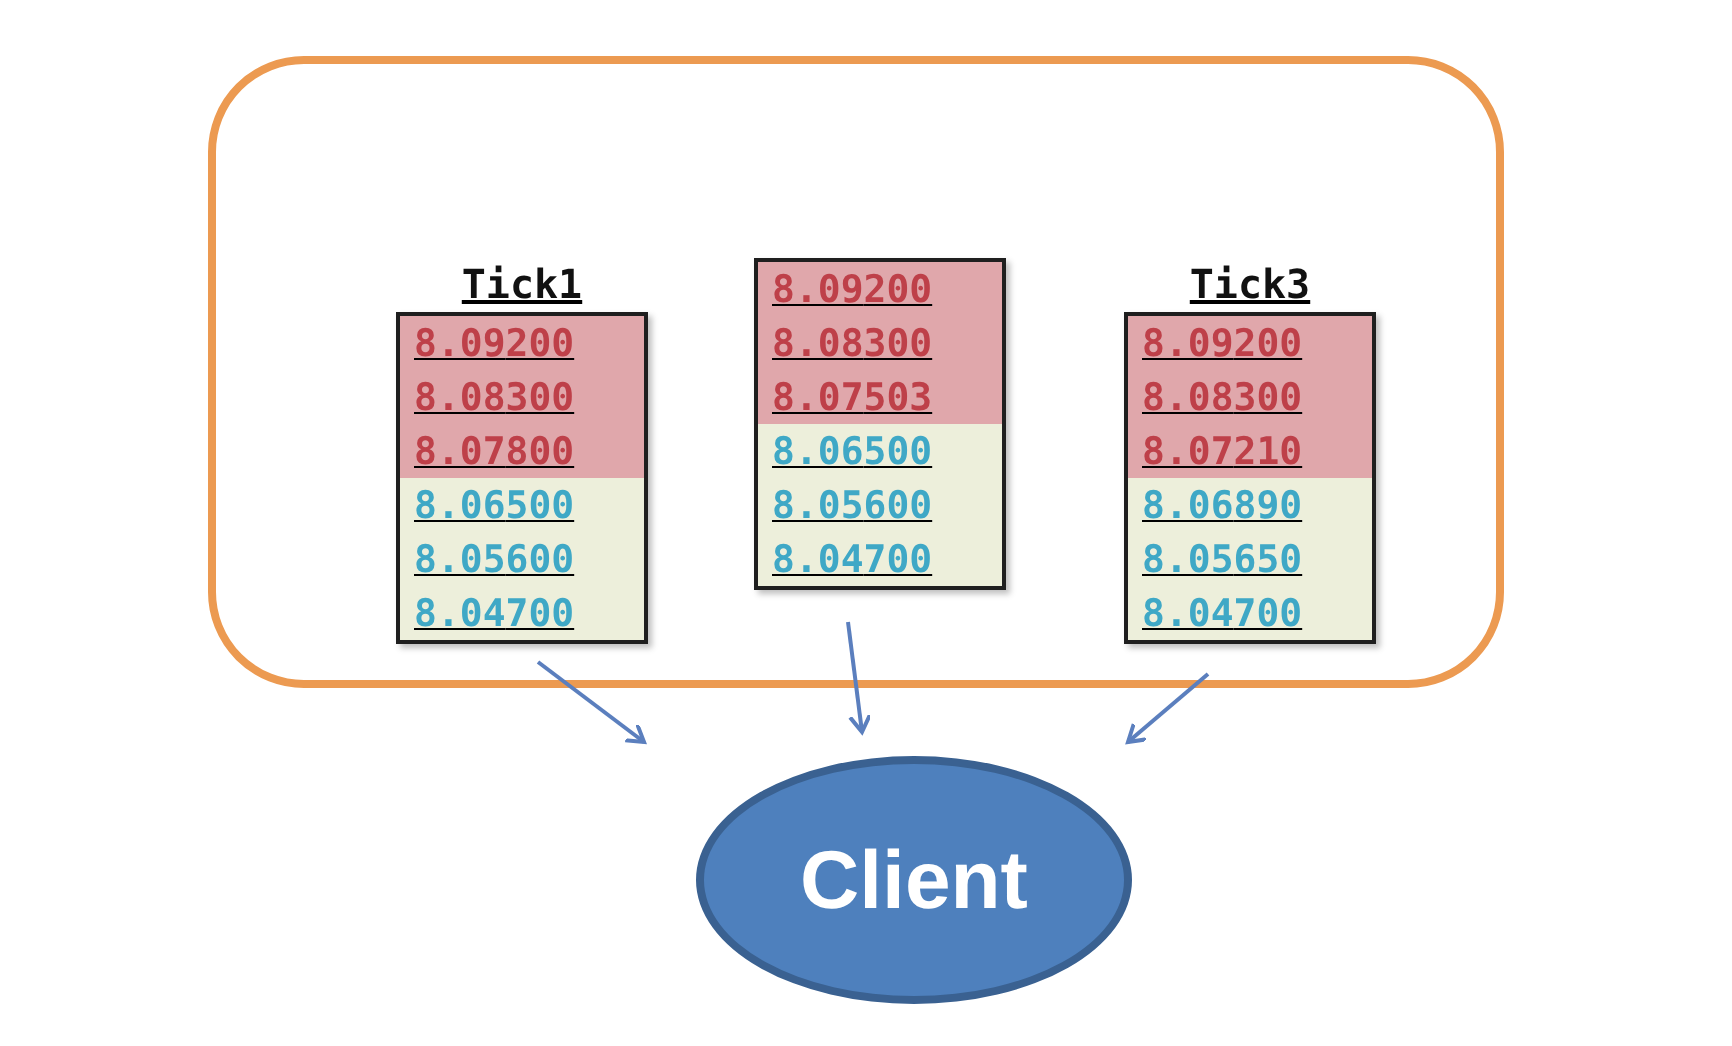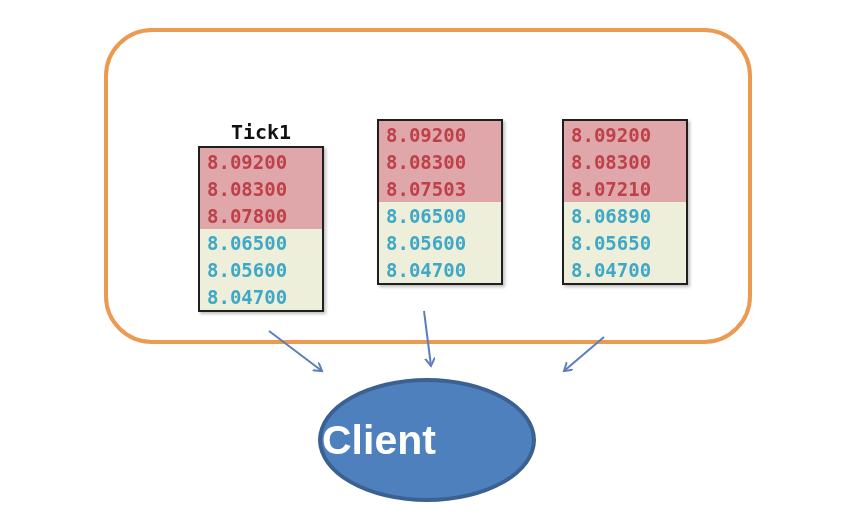"Tick1" .tick-group { text-decoration: none -> underline; top: 119px -> 129px }
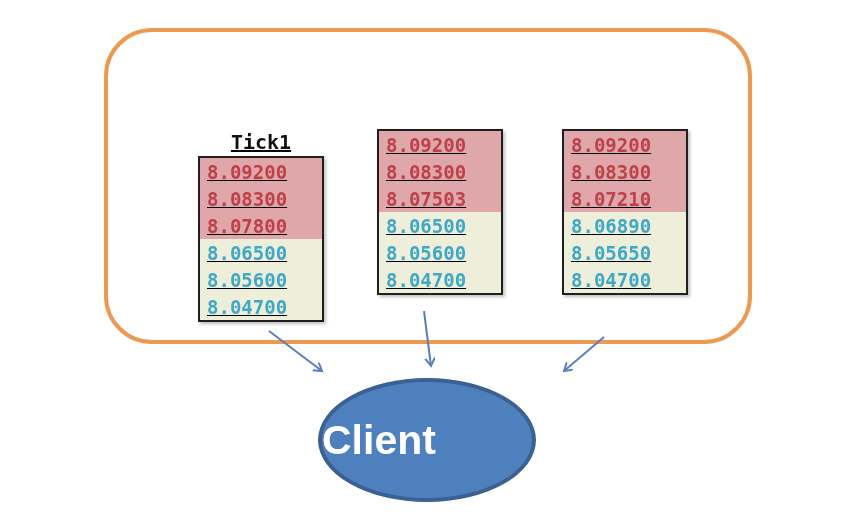"Tick3" div.tick-label { html: none -> <div>Tick3</div> }
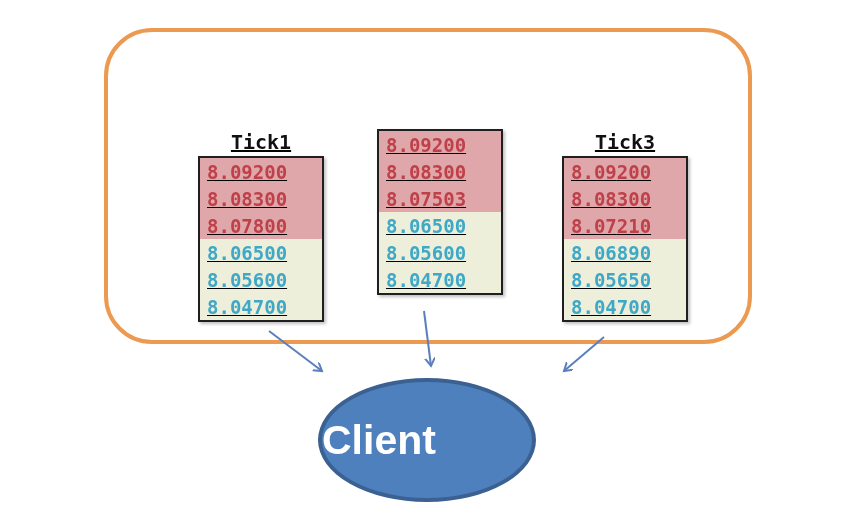"Client" .client-ellipse { justify-content: flex-start -> center; left: 318px -> 348px }
